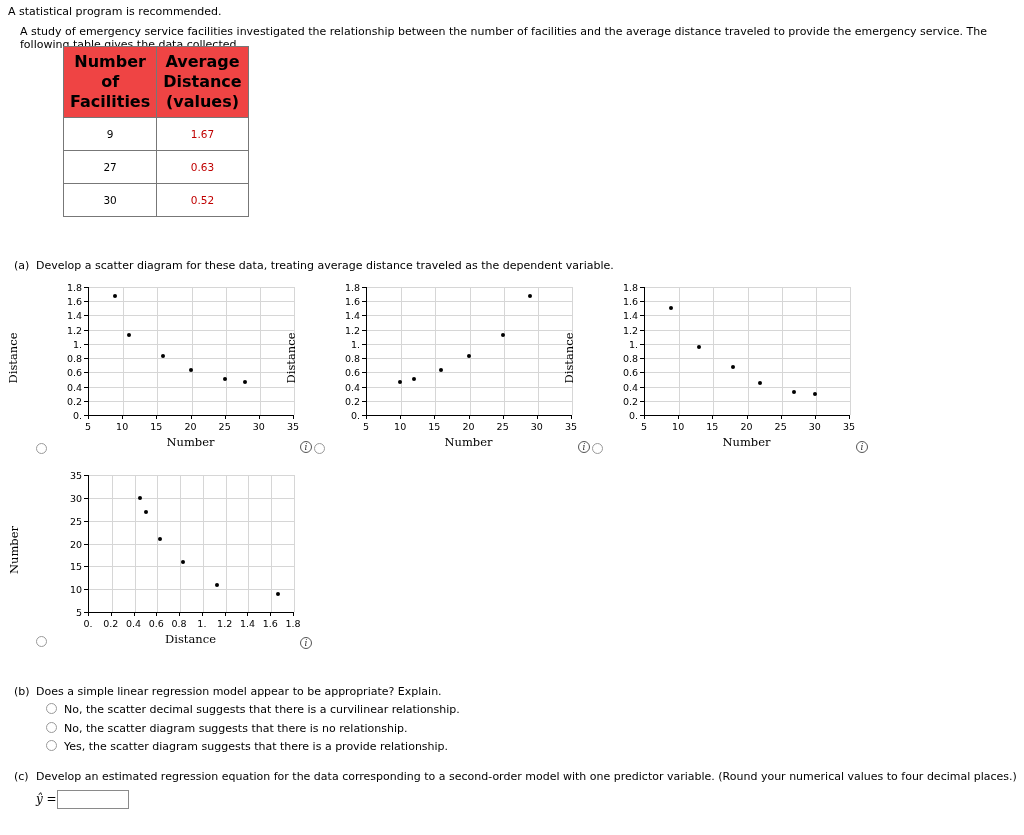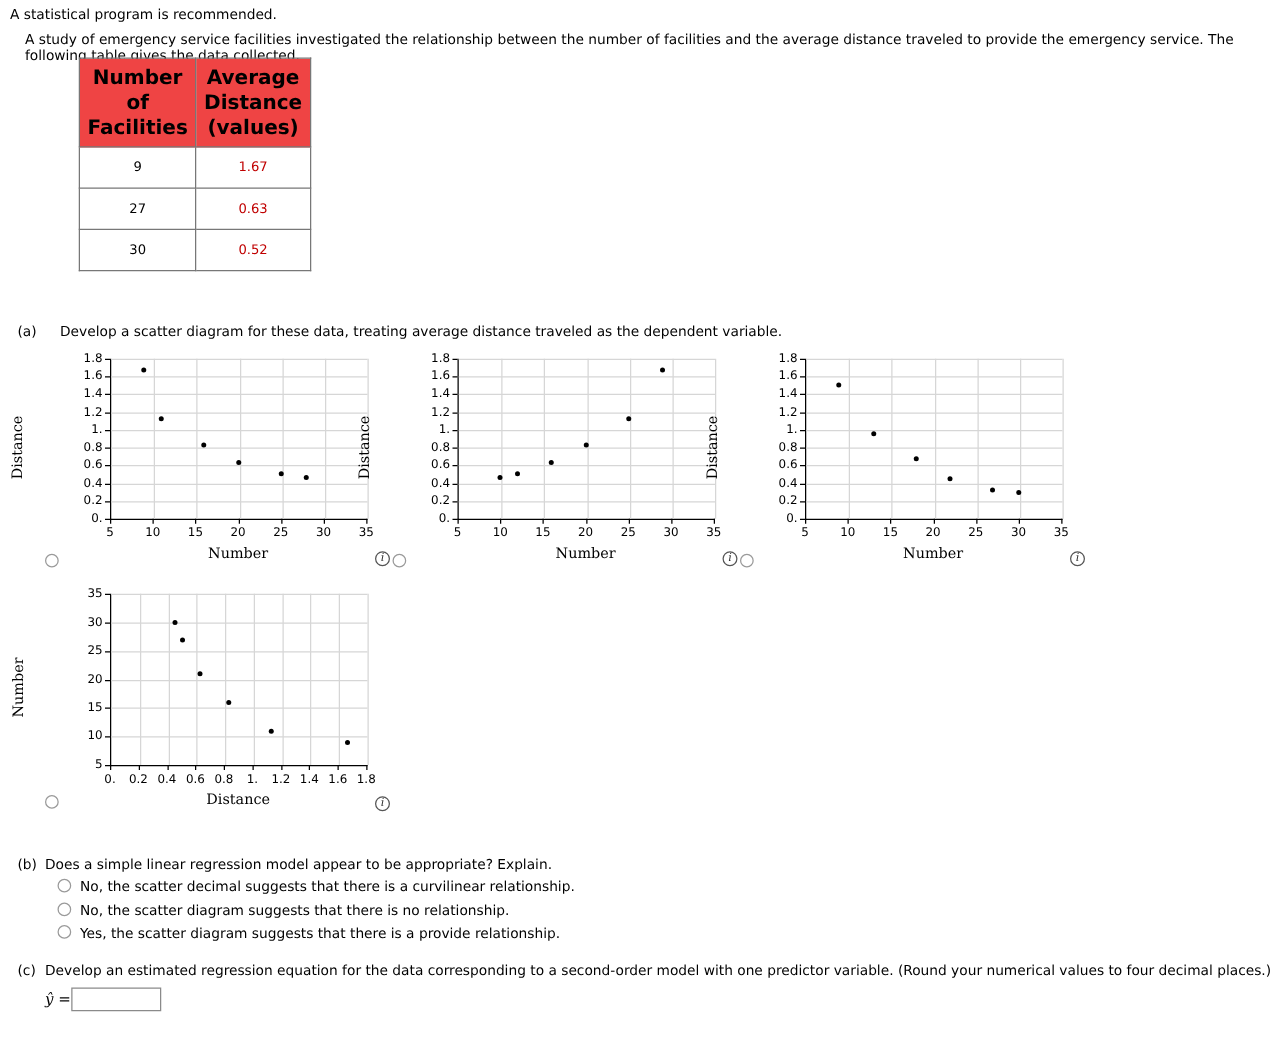"Develop a scatter diagram for" div.qtext { left: 48px -> 36px }
